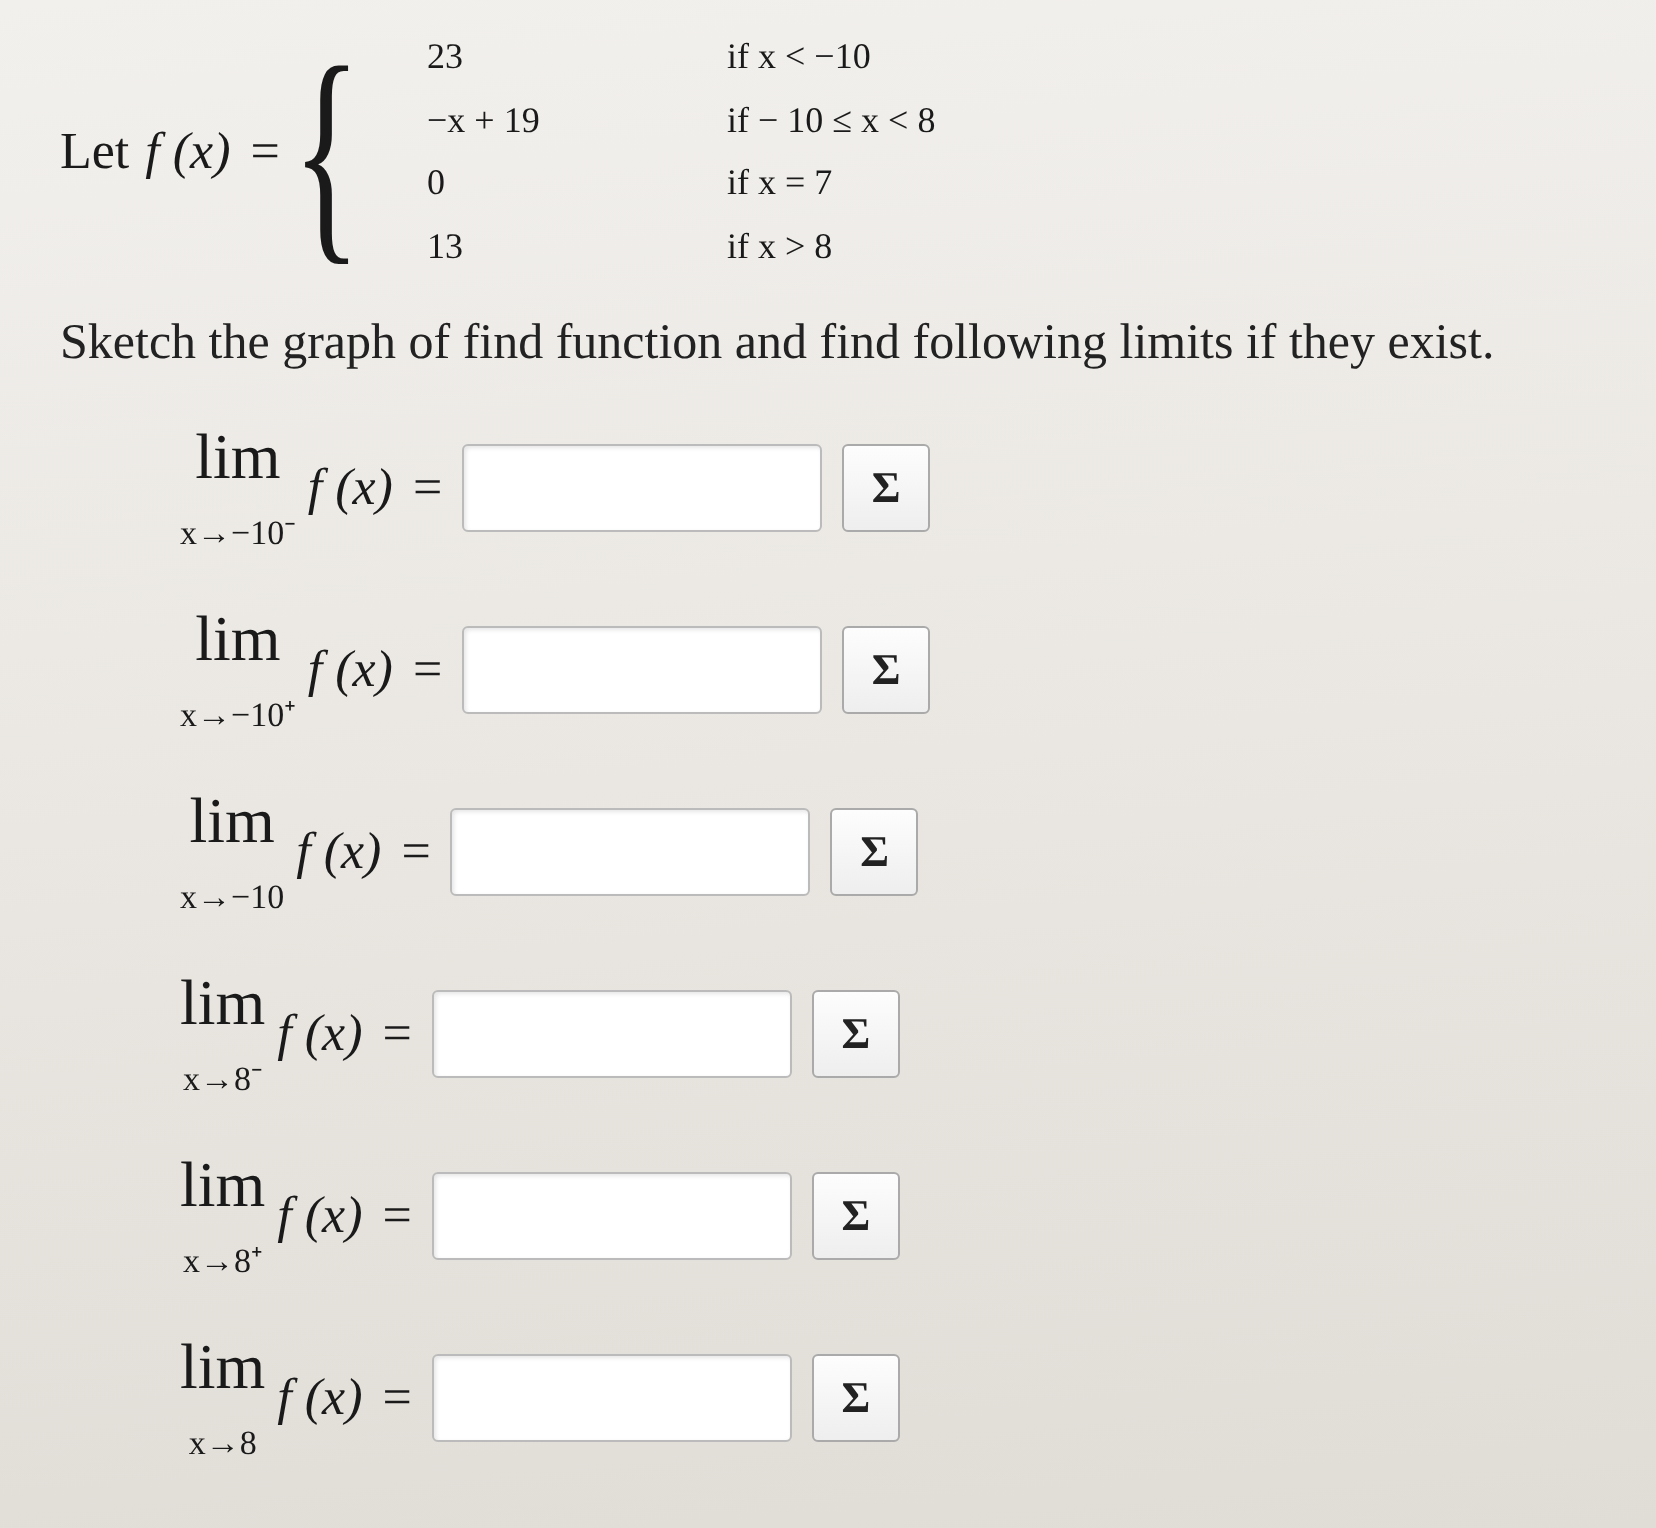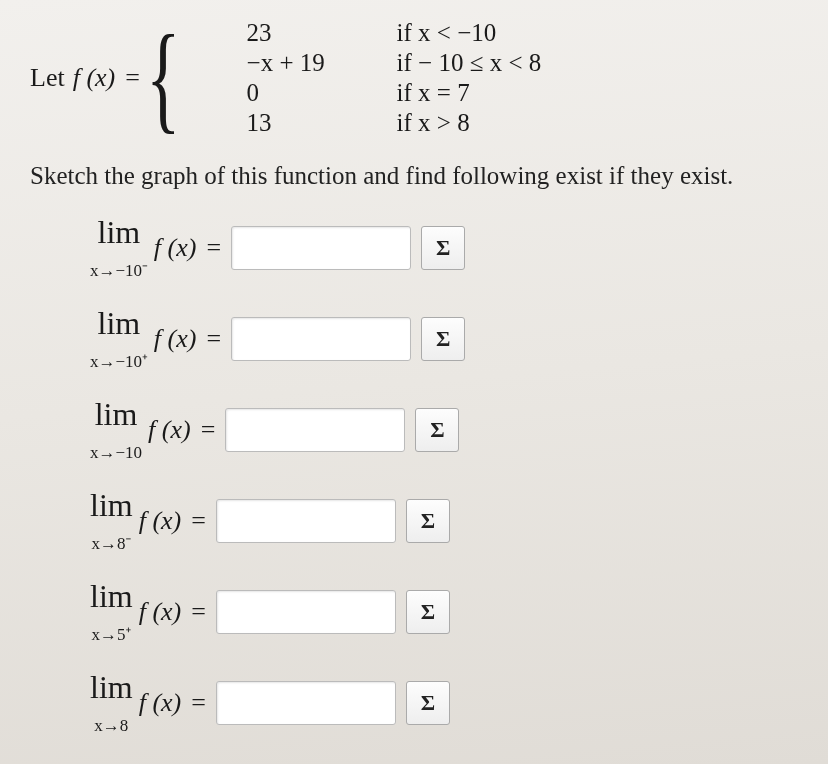"23" .cases { font-size: 25px -> 18px; margin-left: 33px -> none; row-gap: none -> 10px }
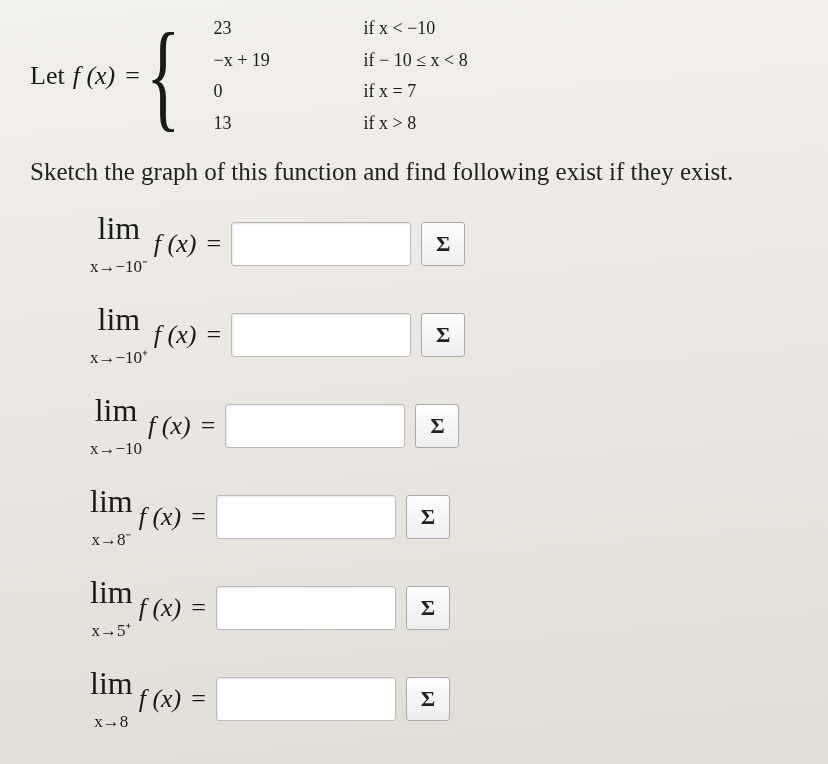"Sketch the graph of this" div.instruction { text: this function and find following exist -> find function and find following limits }
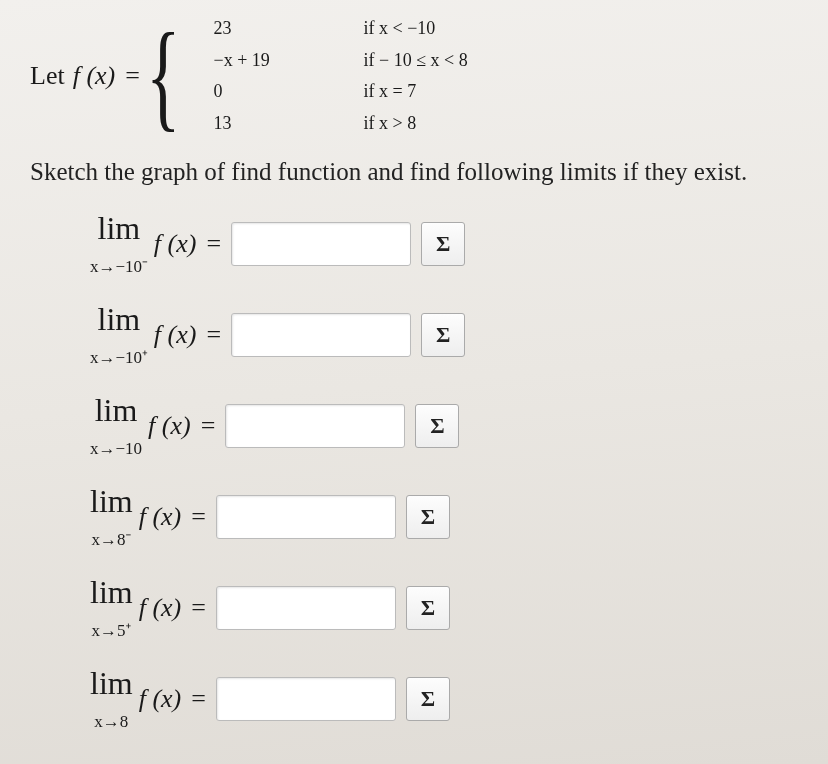"x→5⁺" span.lim-bot { text: 5 -> 8 }
